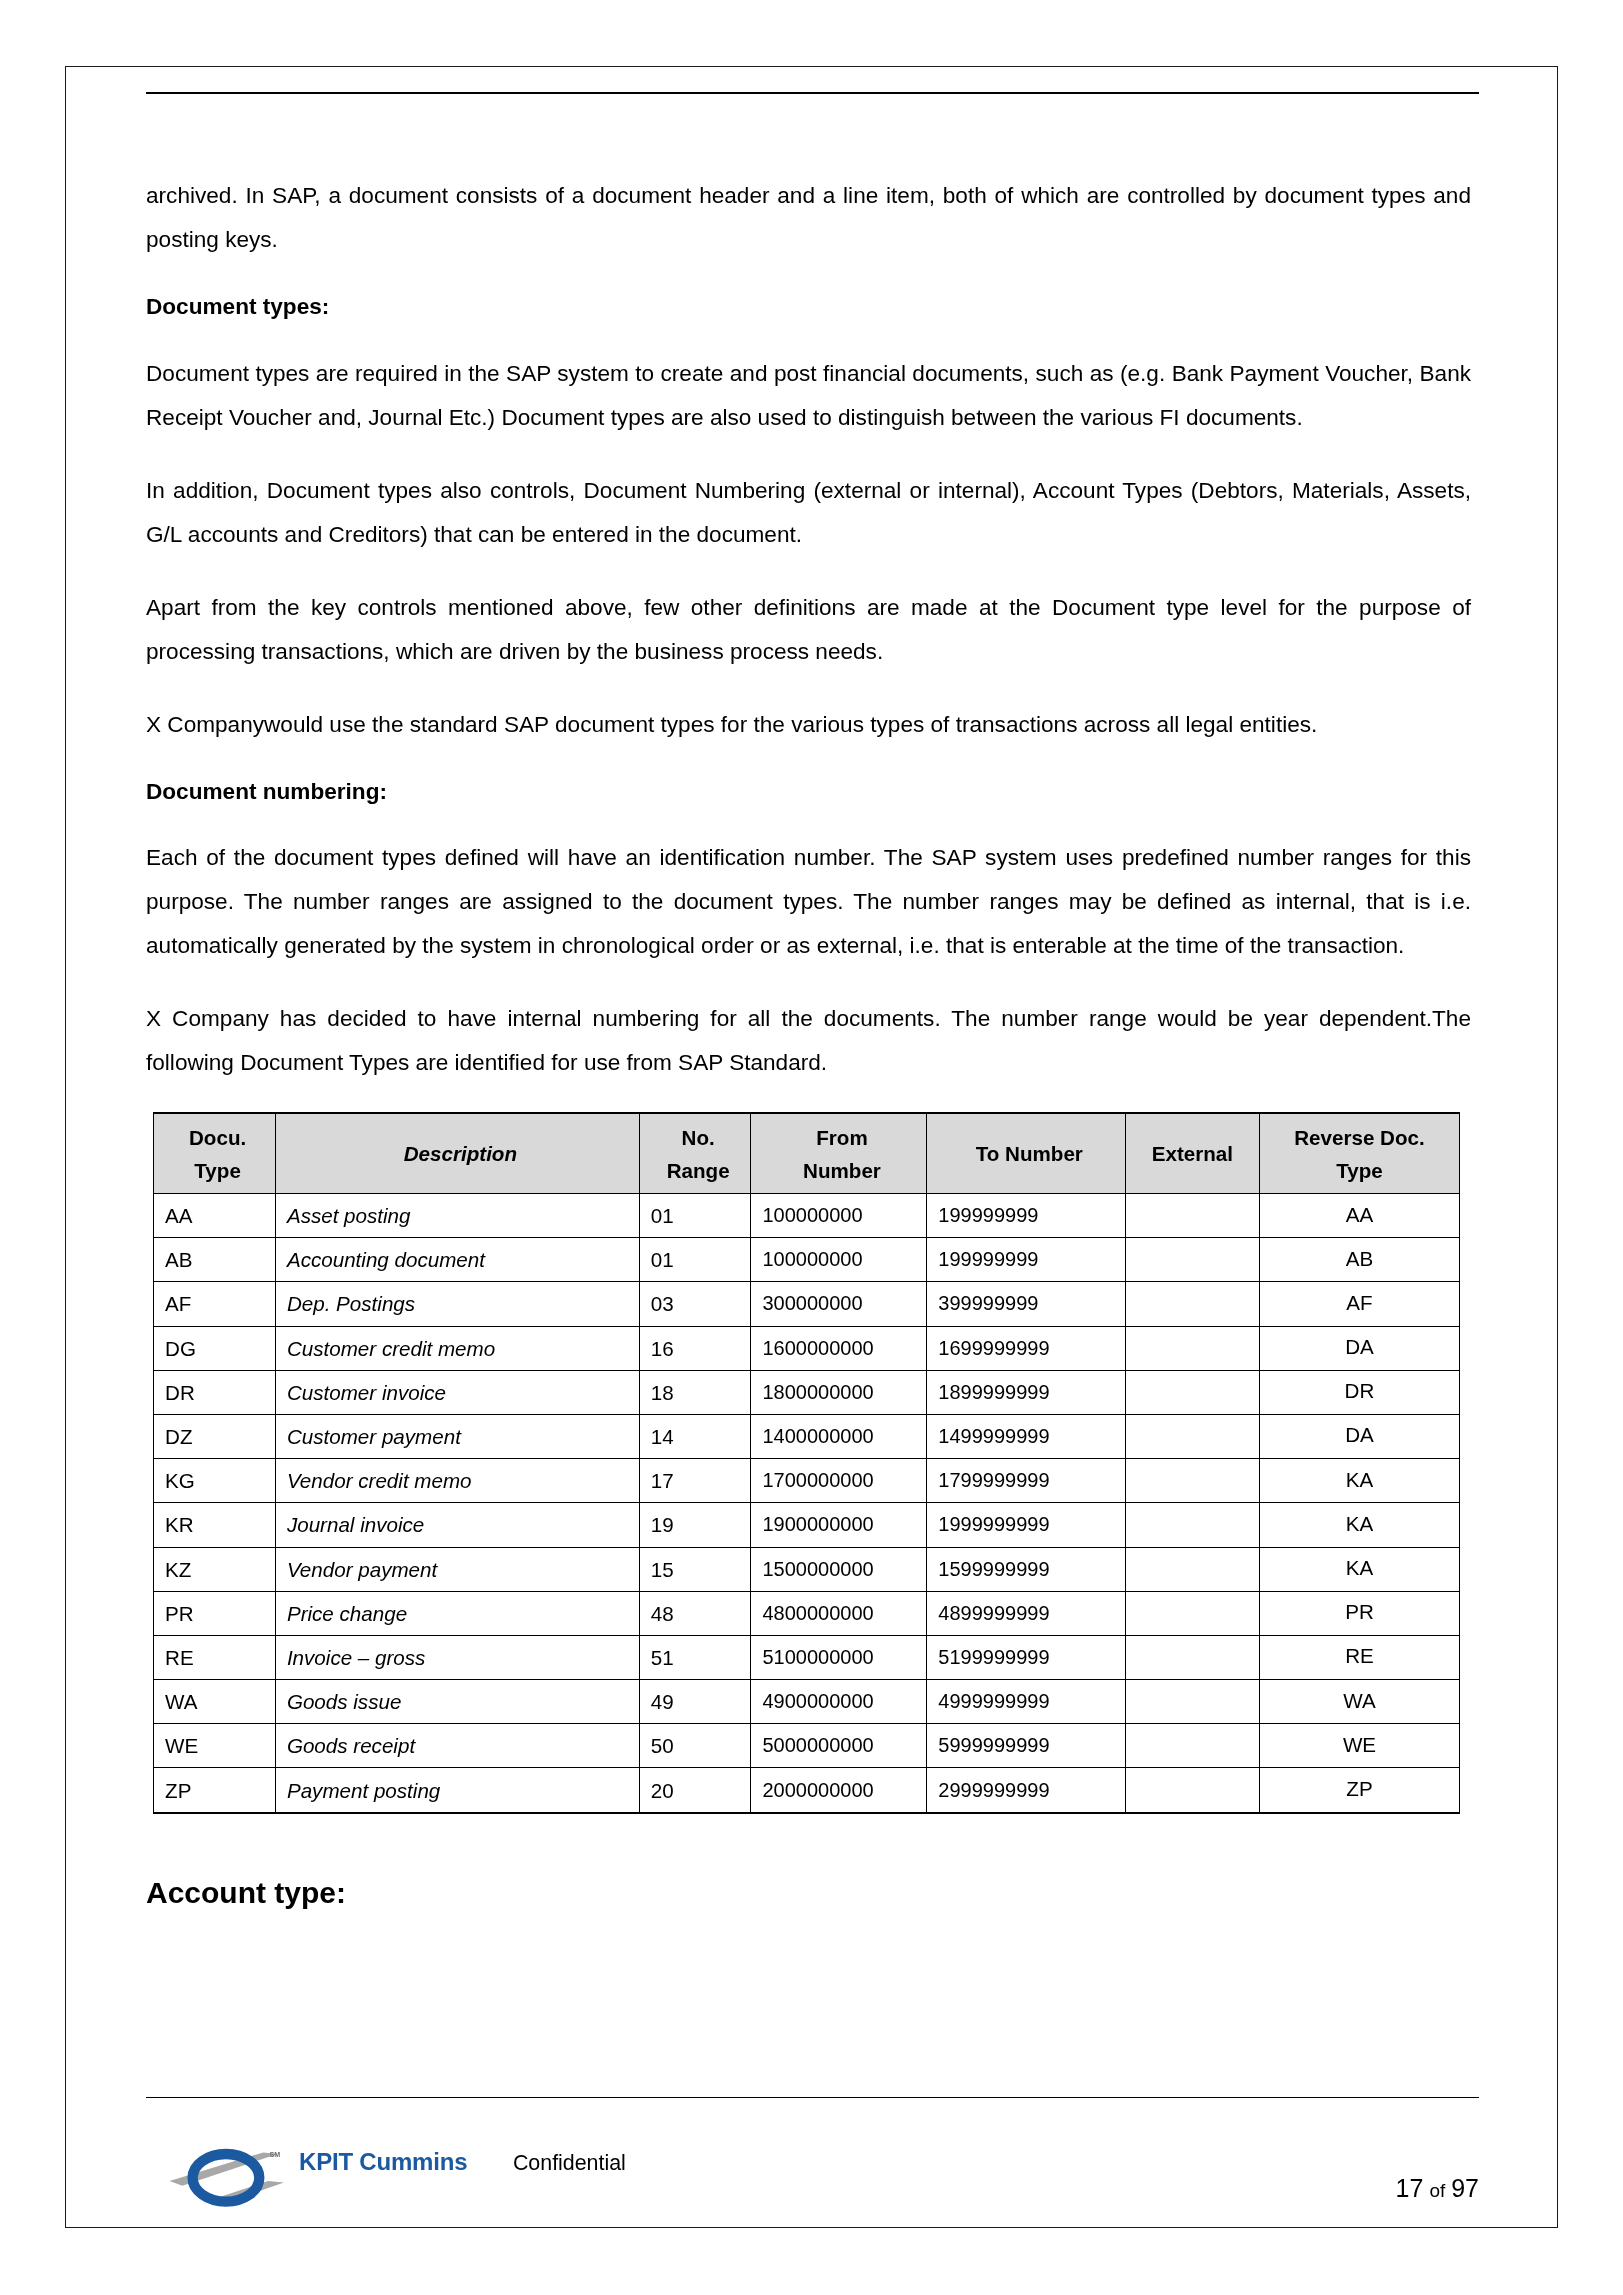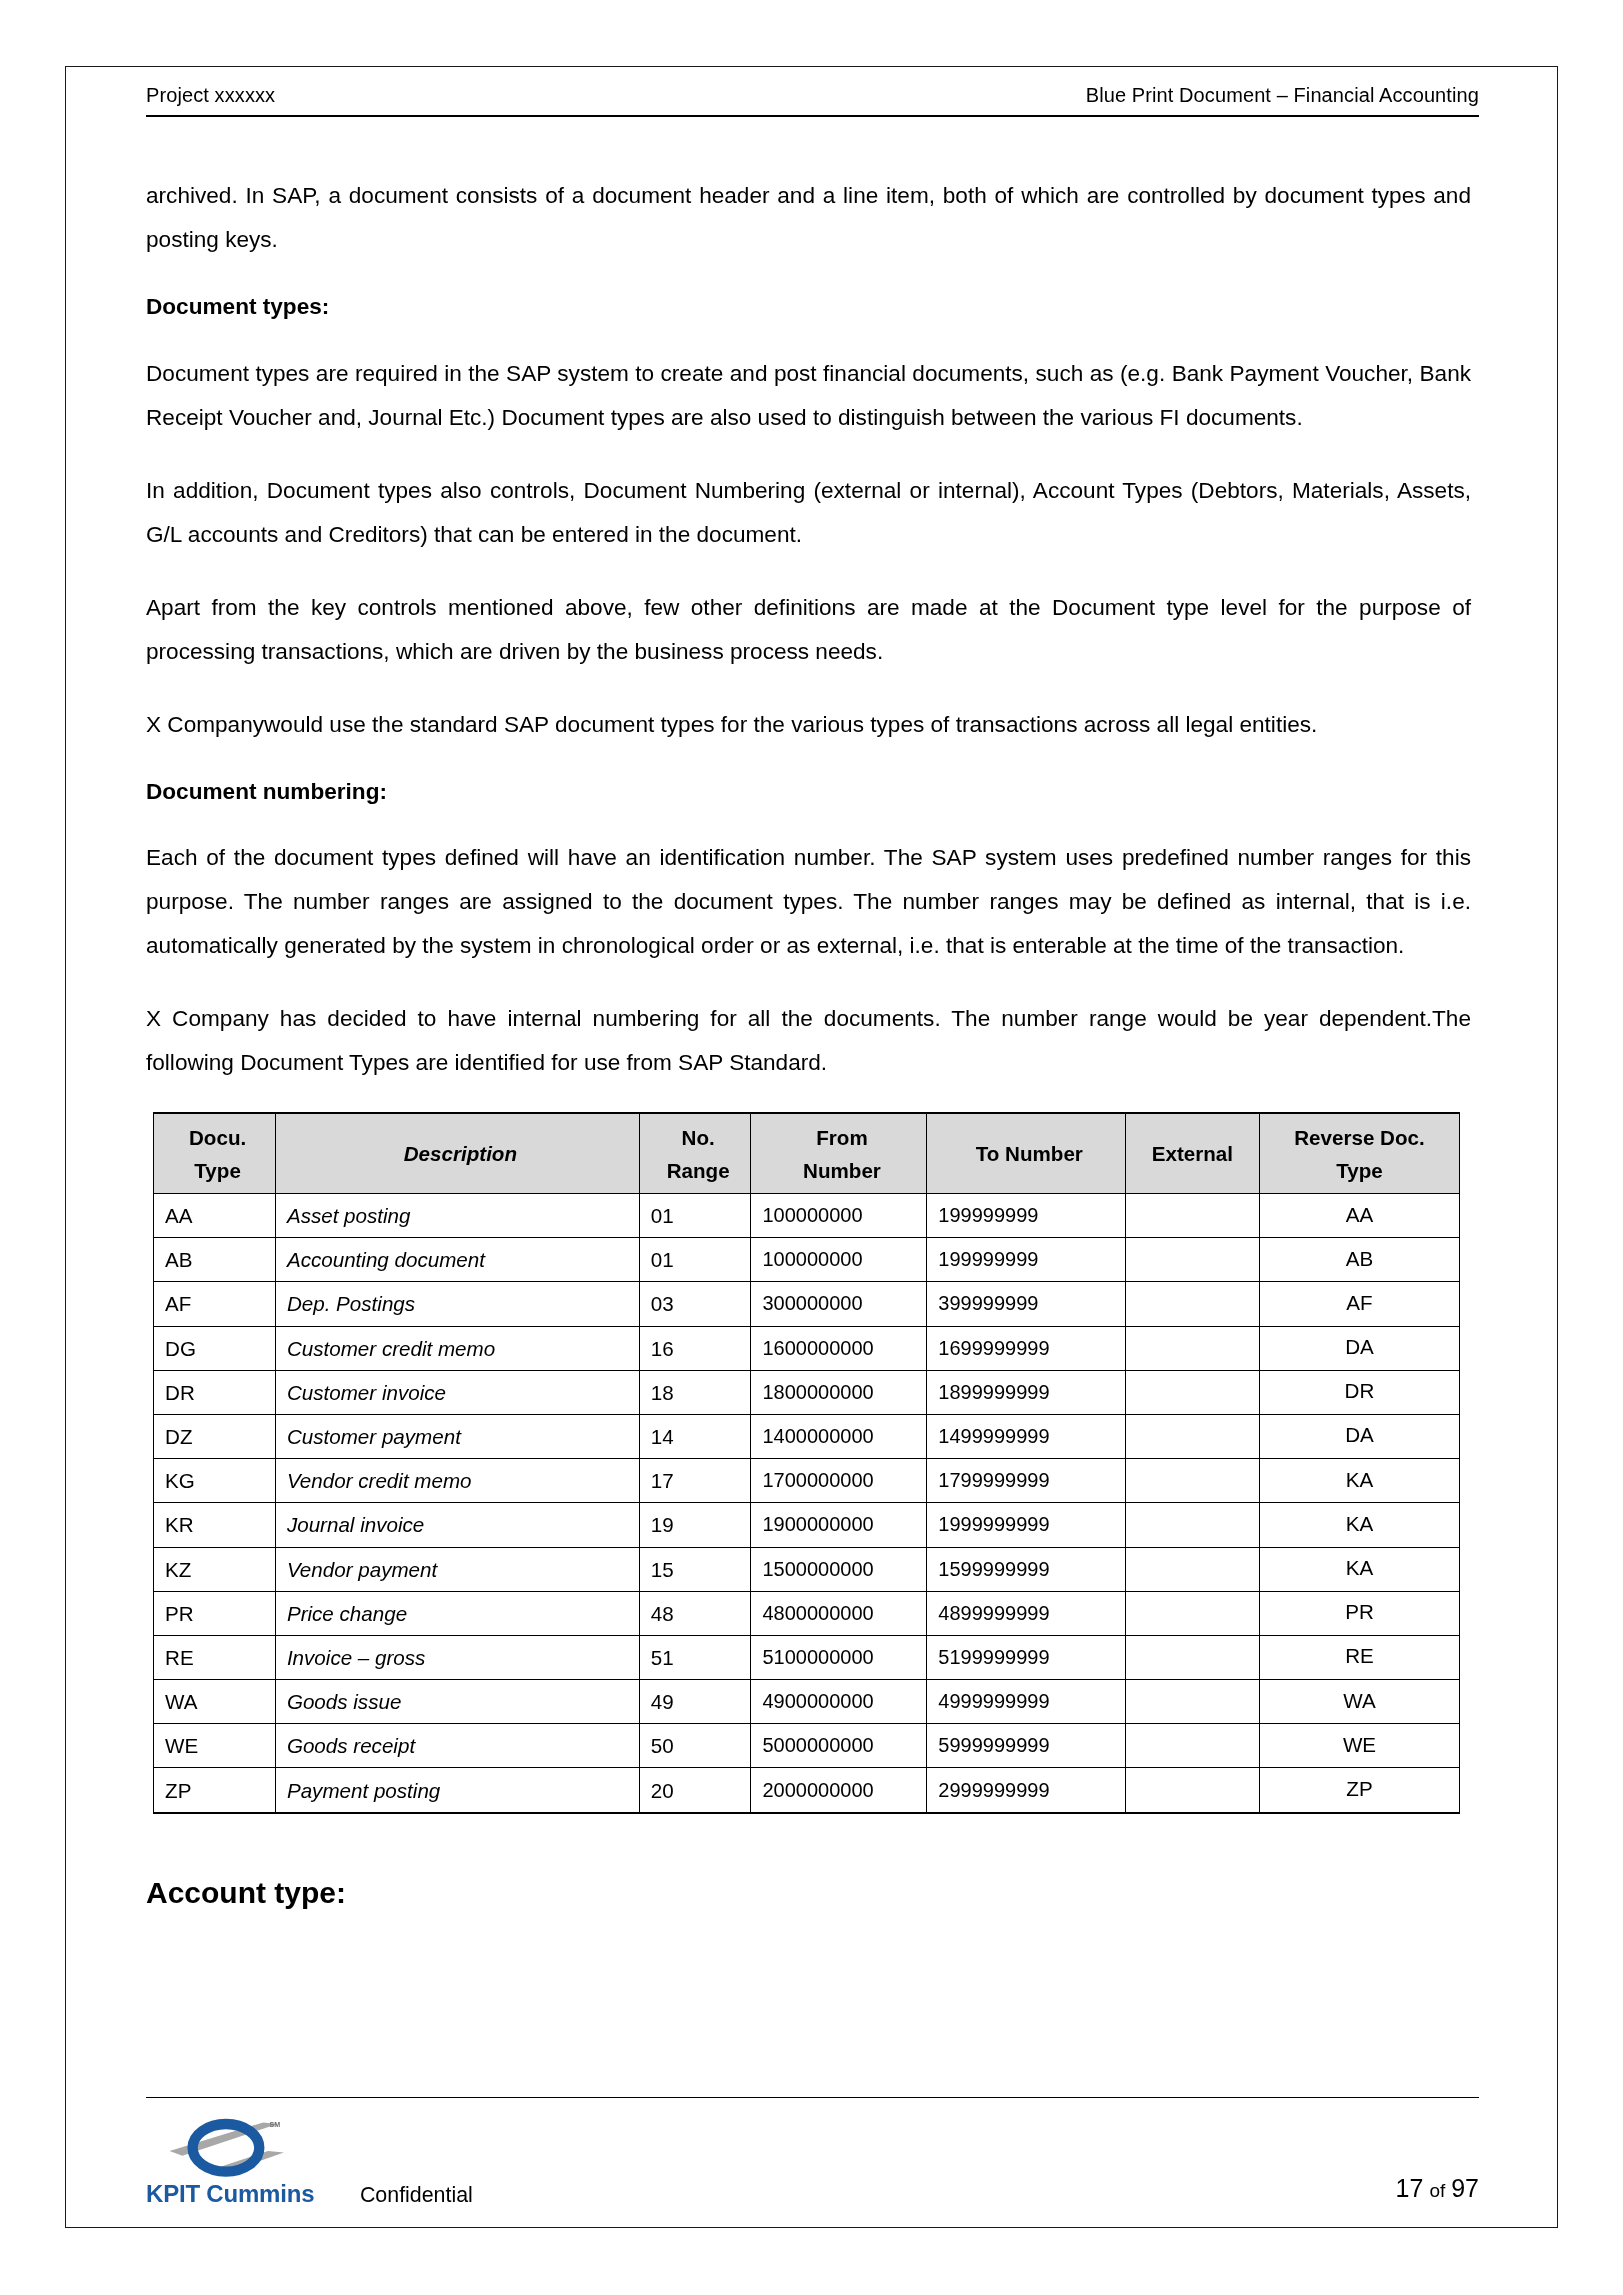"Project xxxxxx" div.header-row { html: <div> <div>Project xxxxxx</div> <div>Blue Print Document – Financial Accounting</div> </div> -> none }
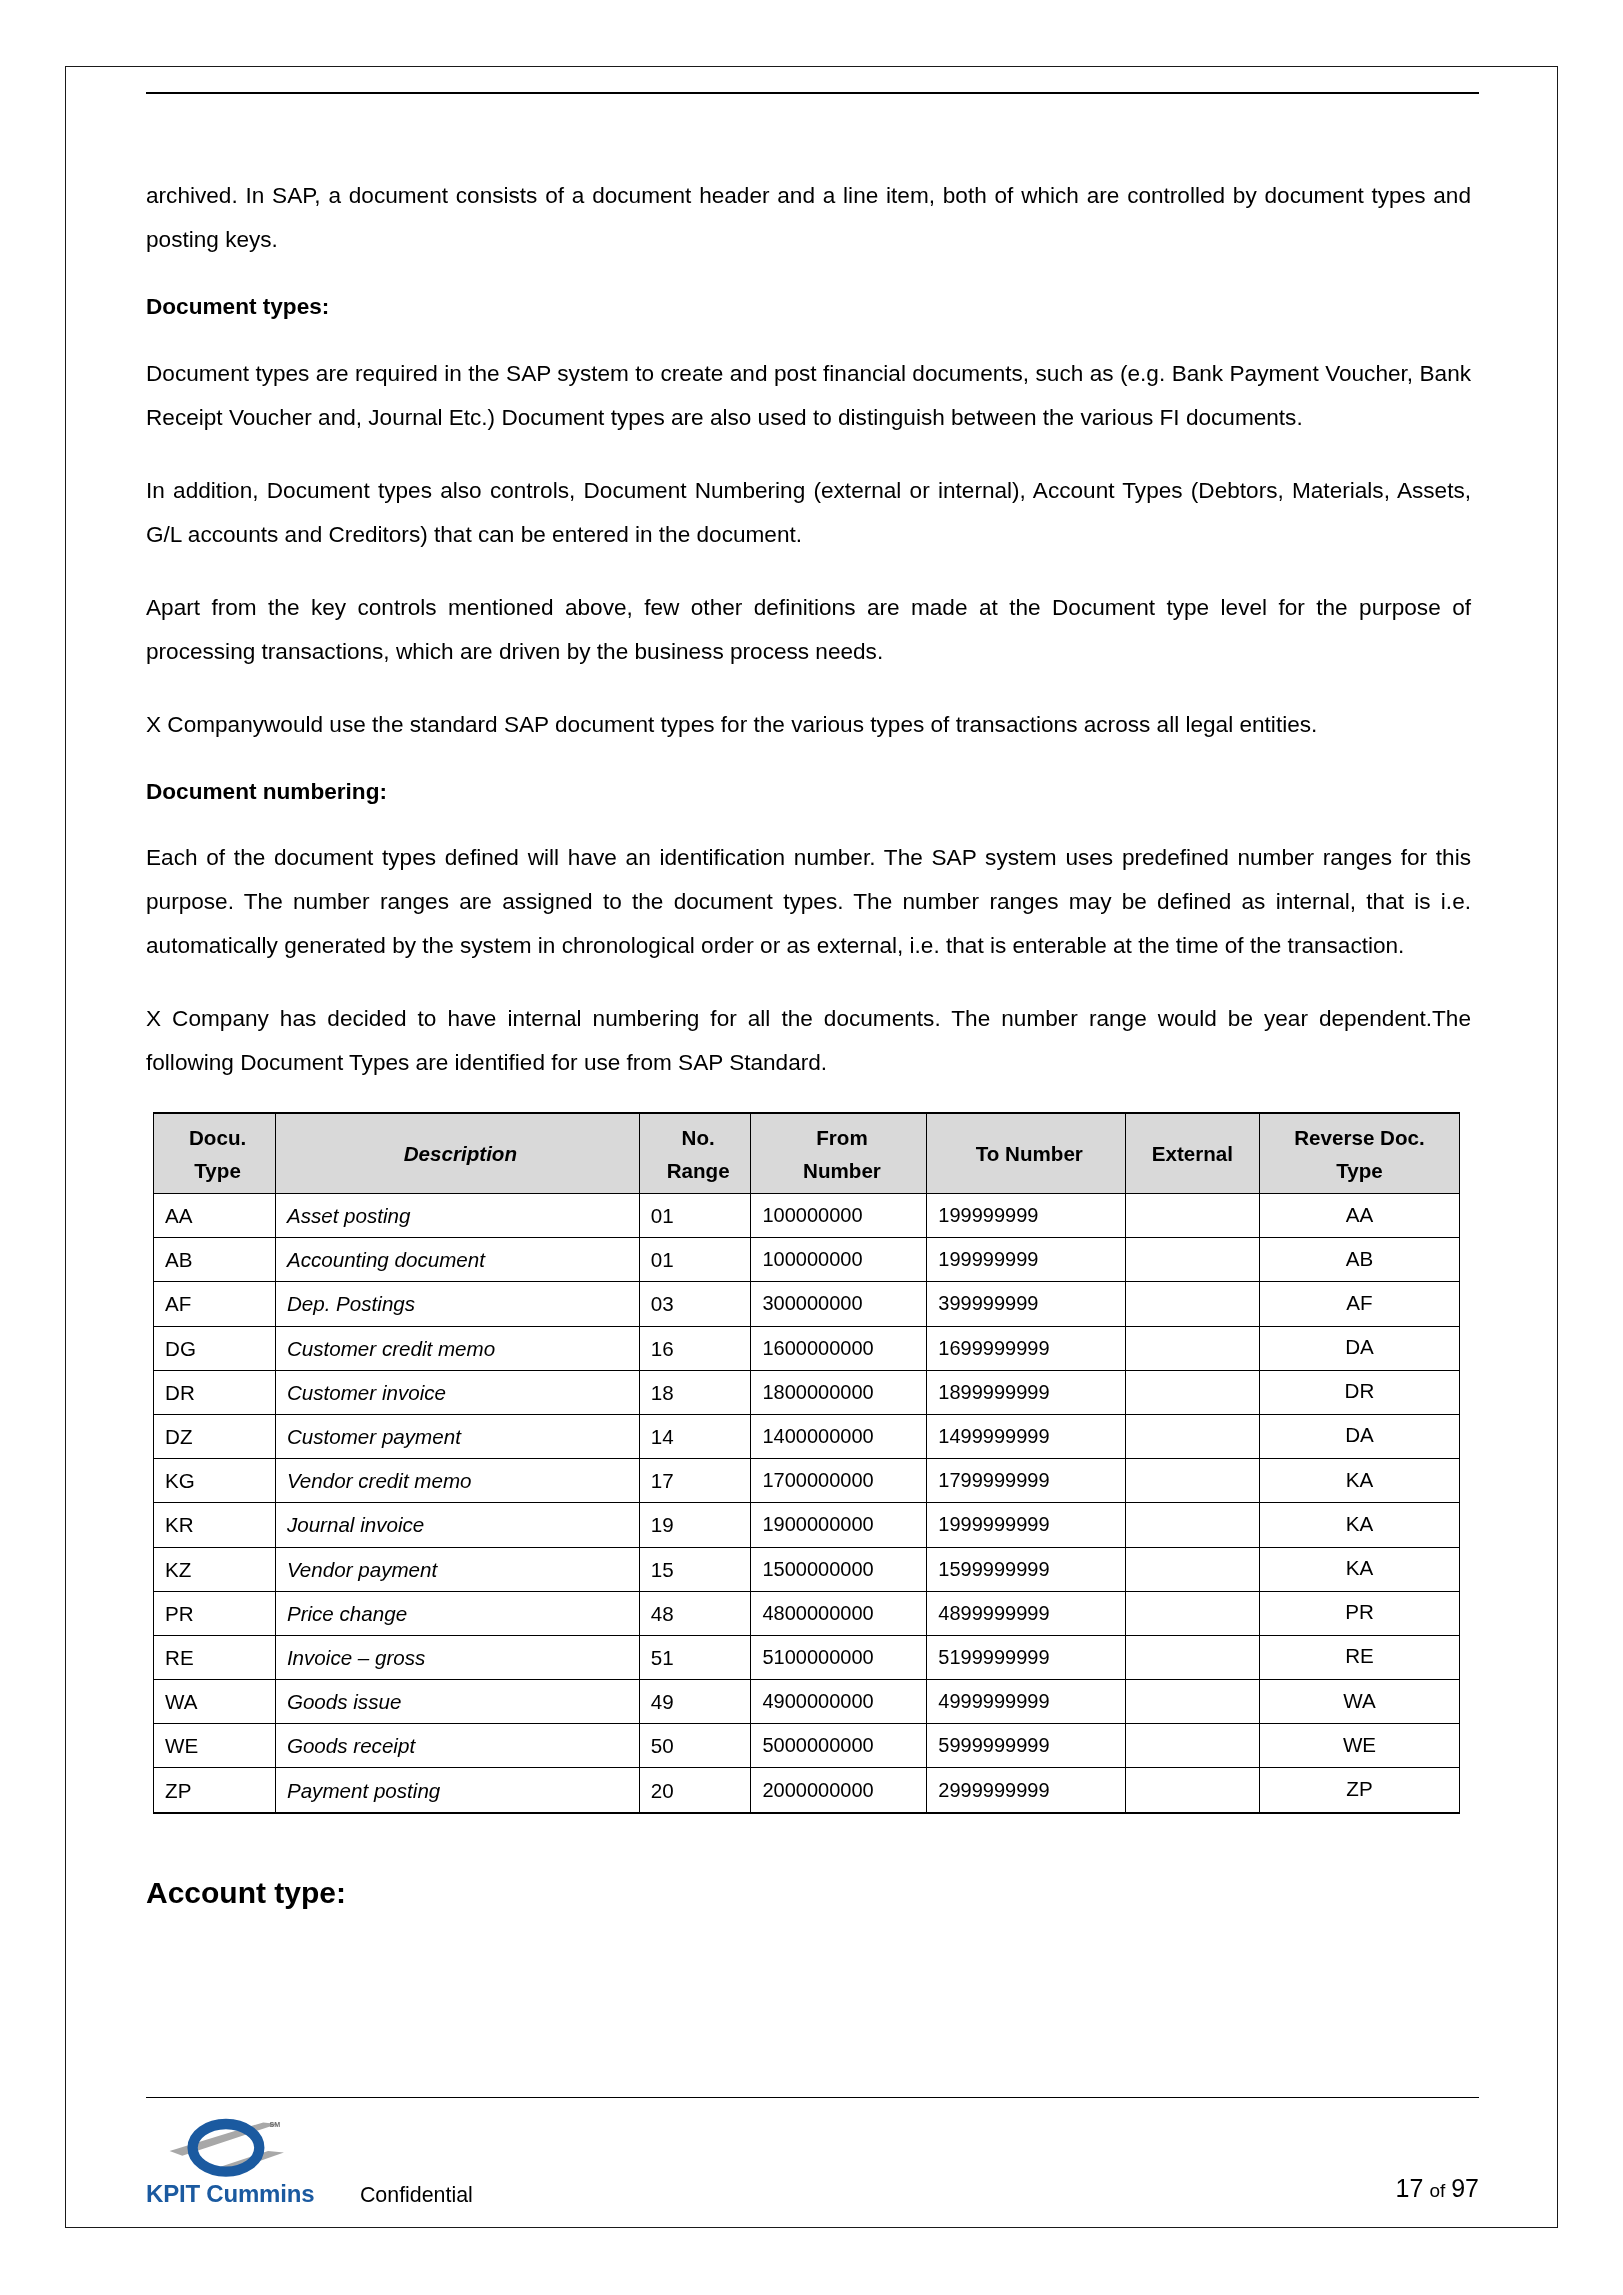"SM" .brand { flex-direction: column -> row }
